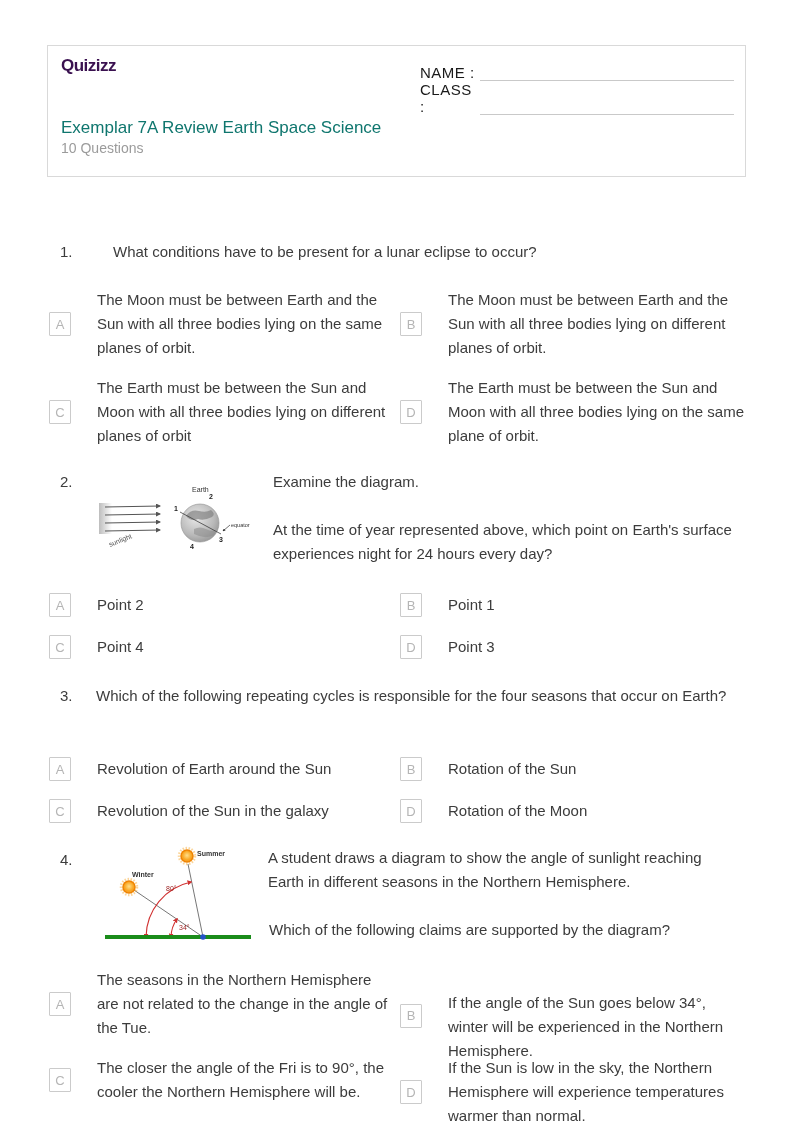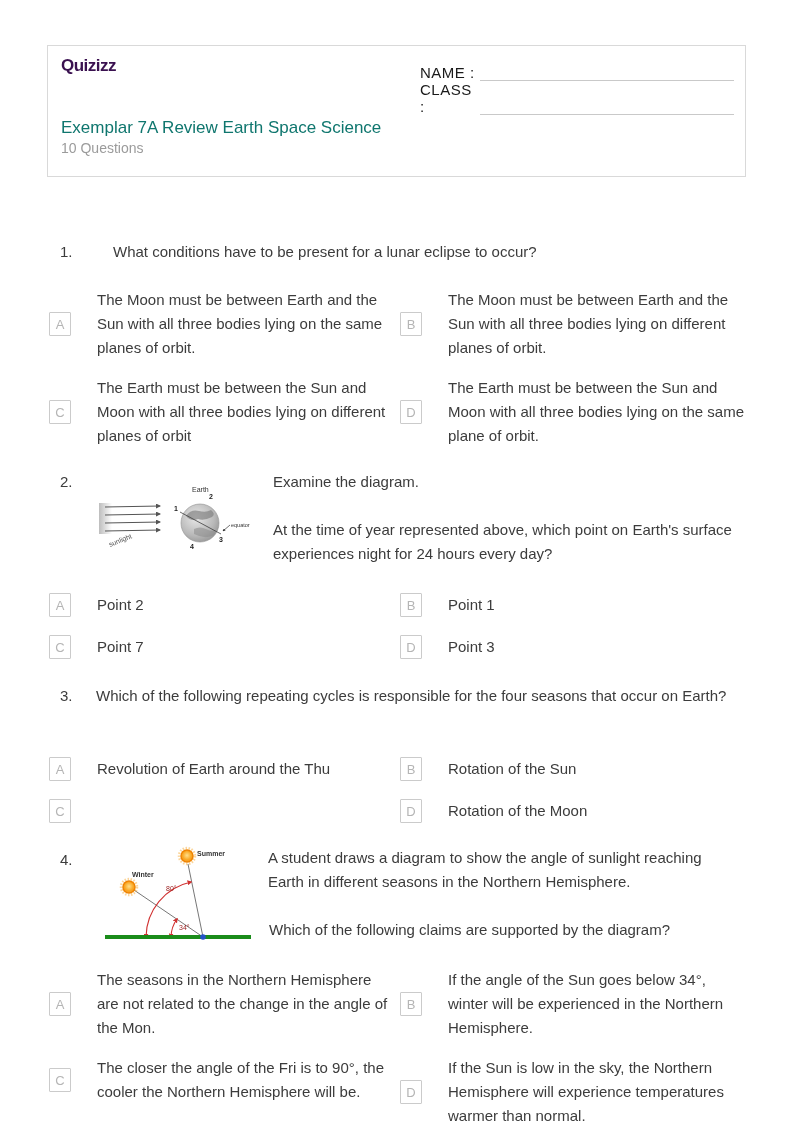"Point 7" span.opt-text { text: 7 -> 4 }
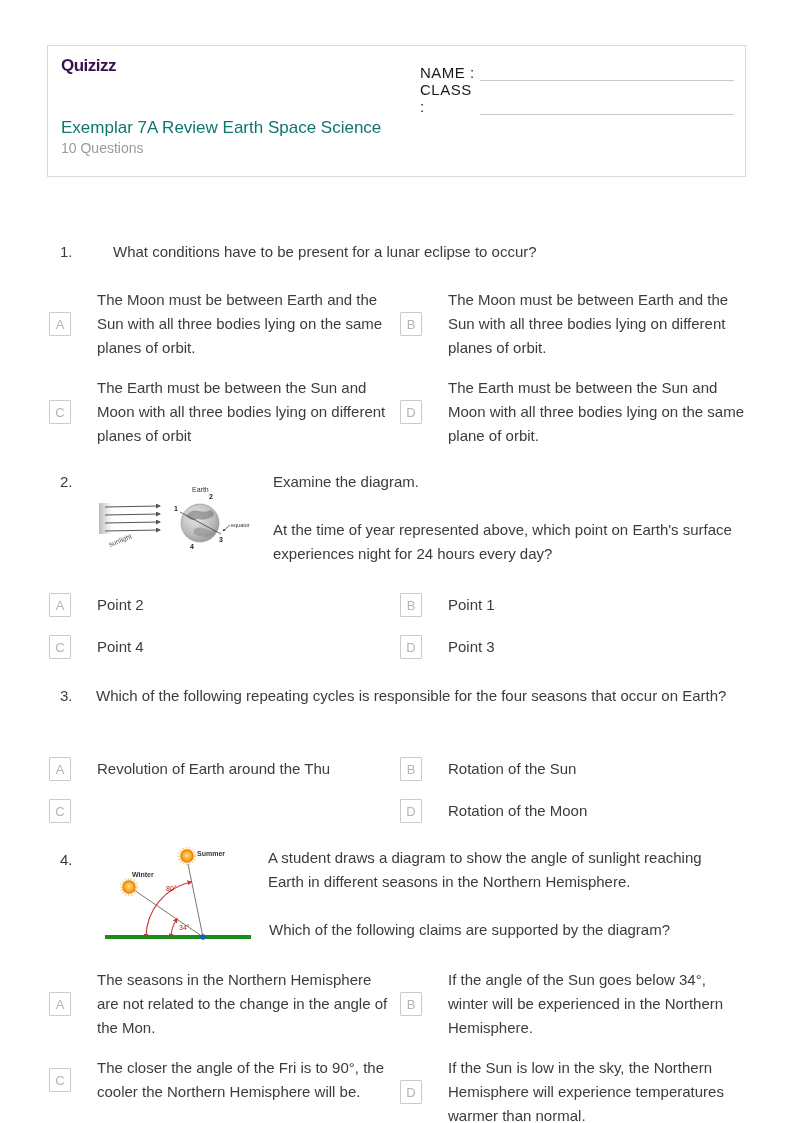"Revolution of Earth around the" span.opt-text { text: Thu -> Sun }
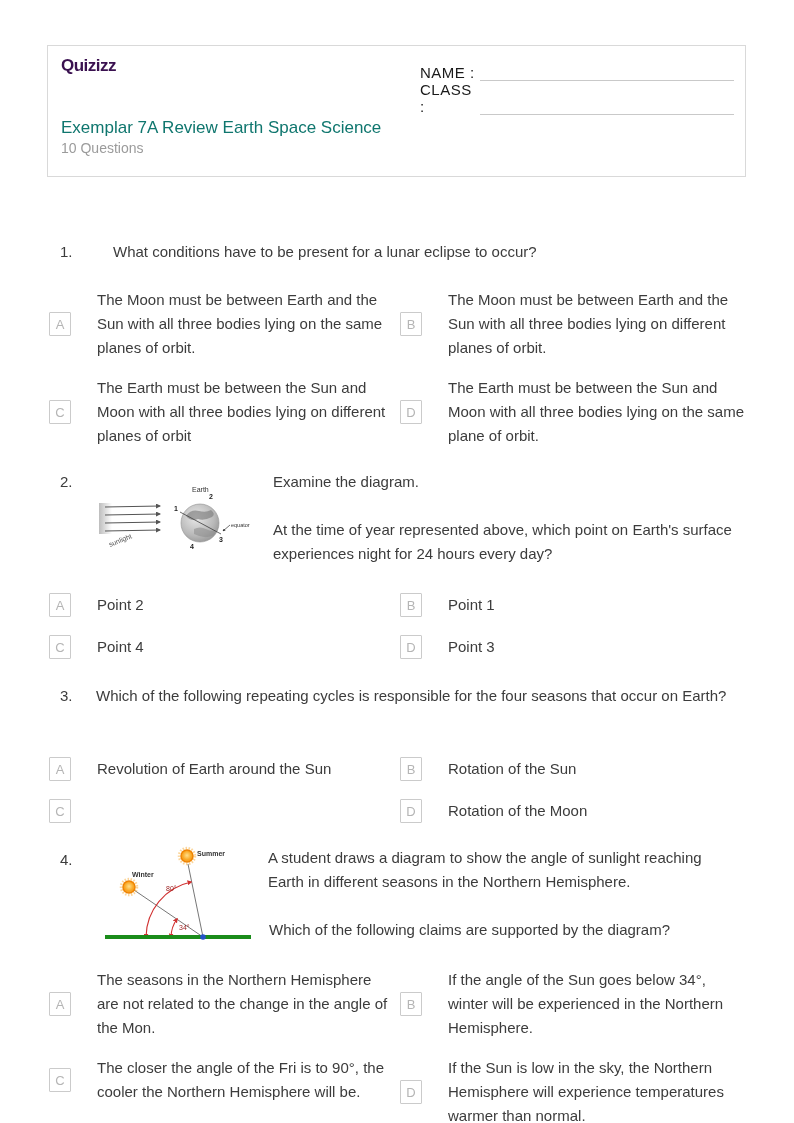"Revolution of the Sun in" span.opt-text { html: none -> <span>Revolution of the Sun in the galaxy</span> }
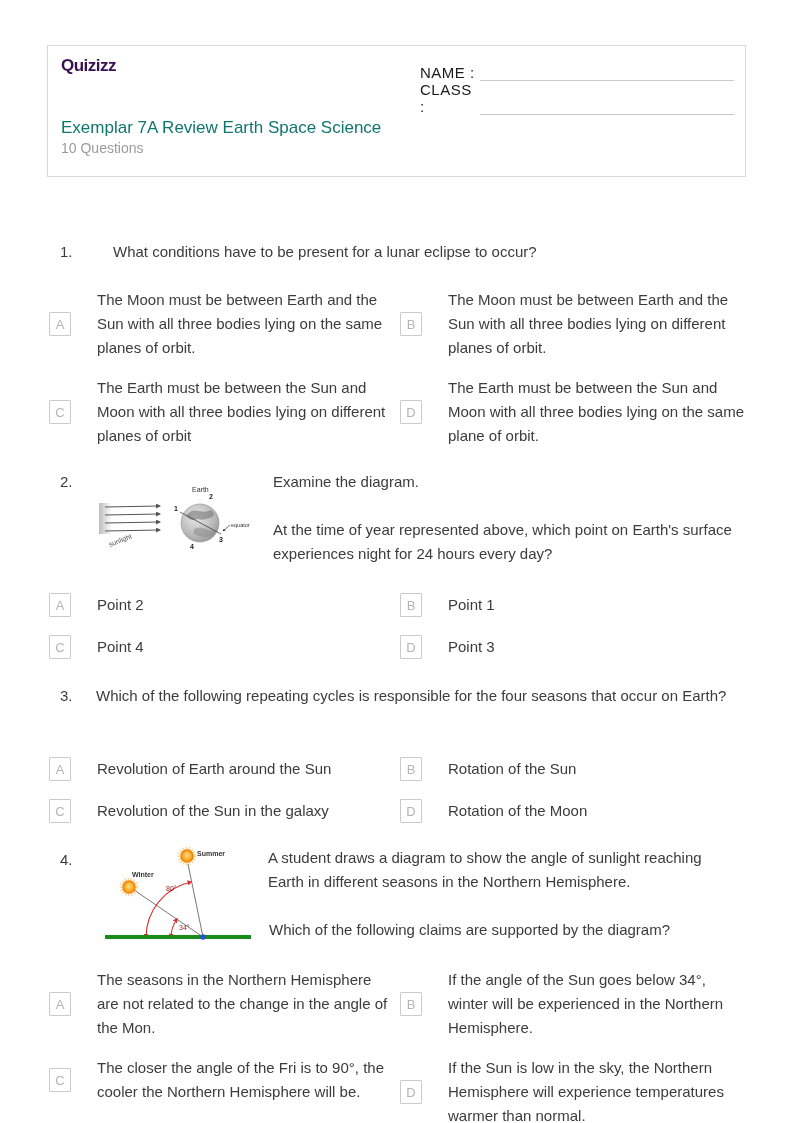"The seasons in the Northern" span.opt-text { text: Mon -> Tue }
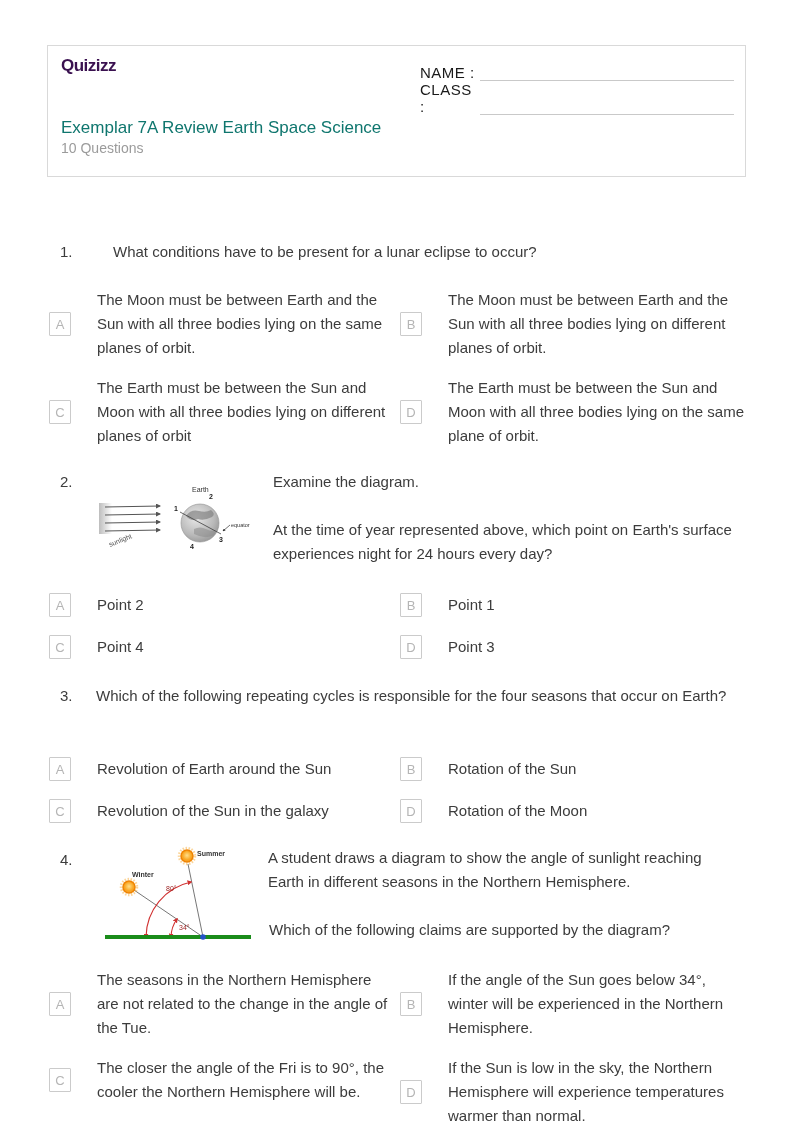"If the angle of the" span.opt-text { margin-top: none -> 23px }
